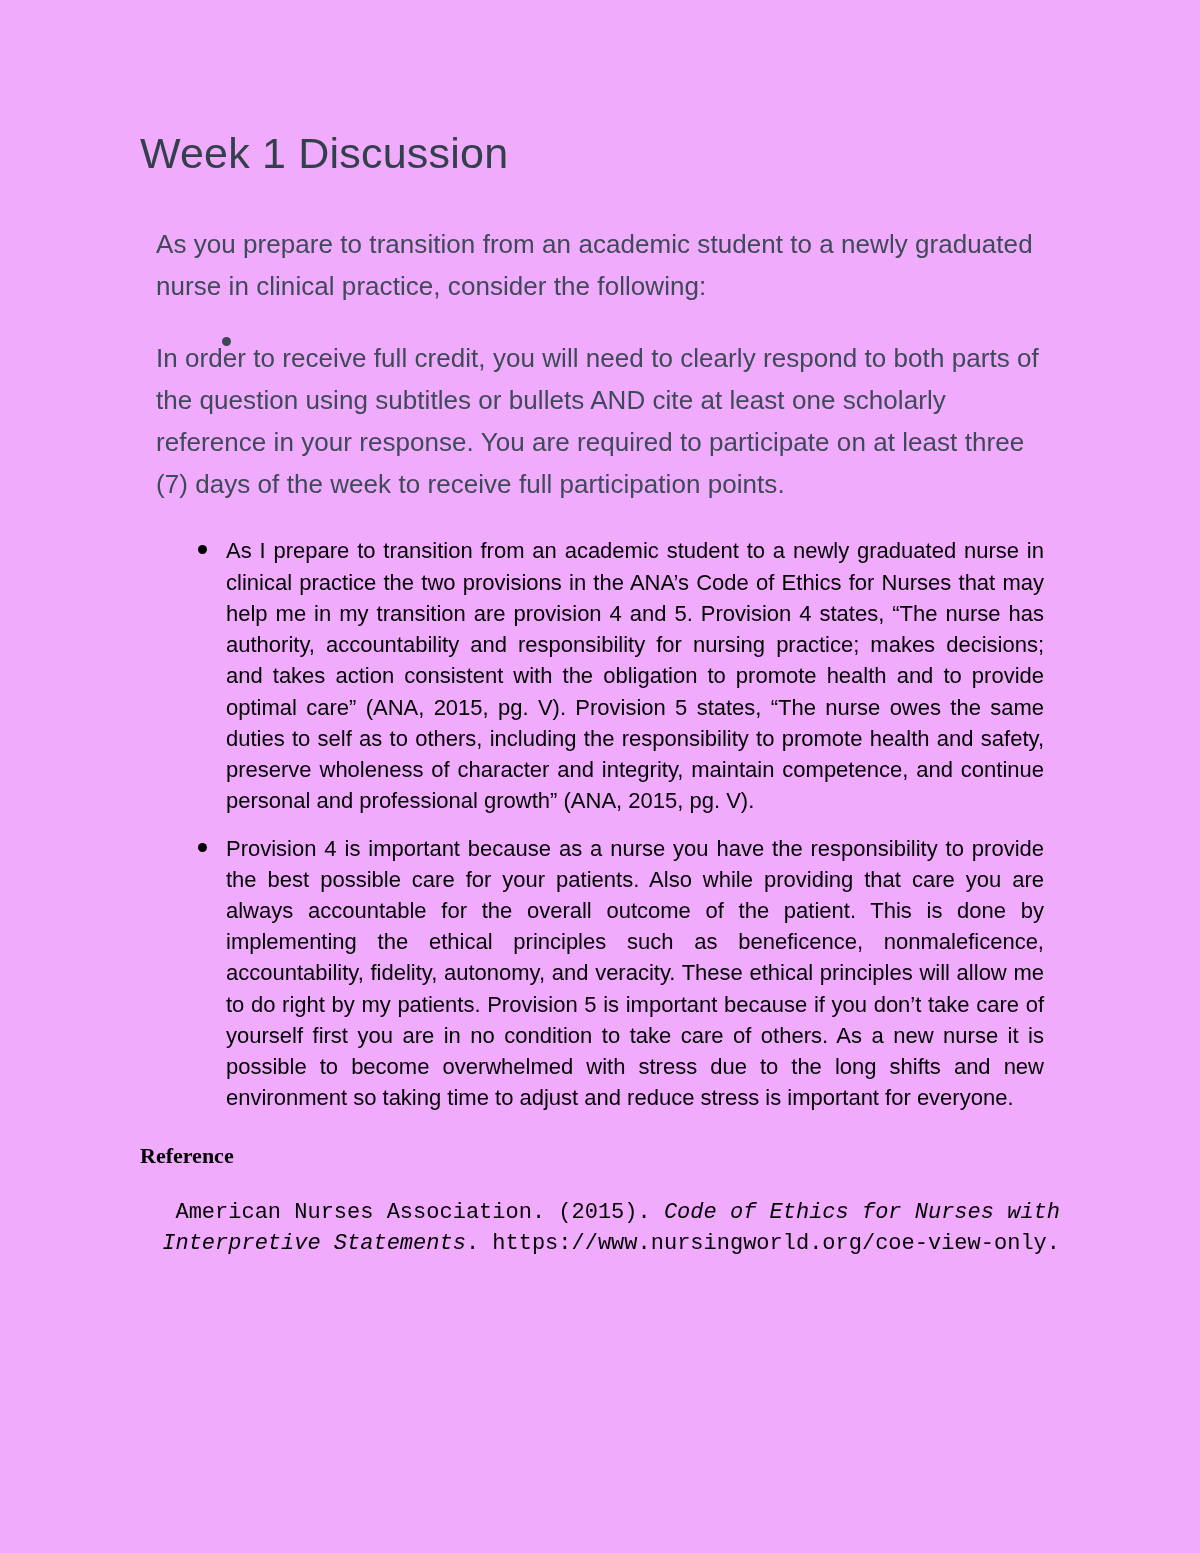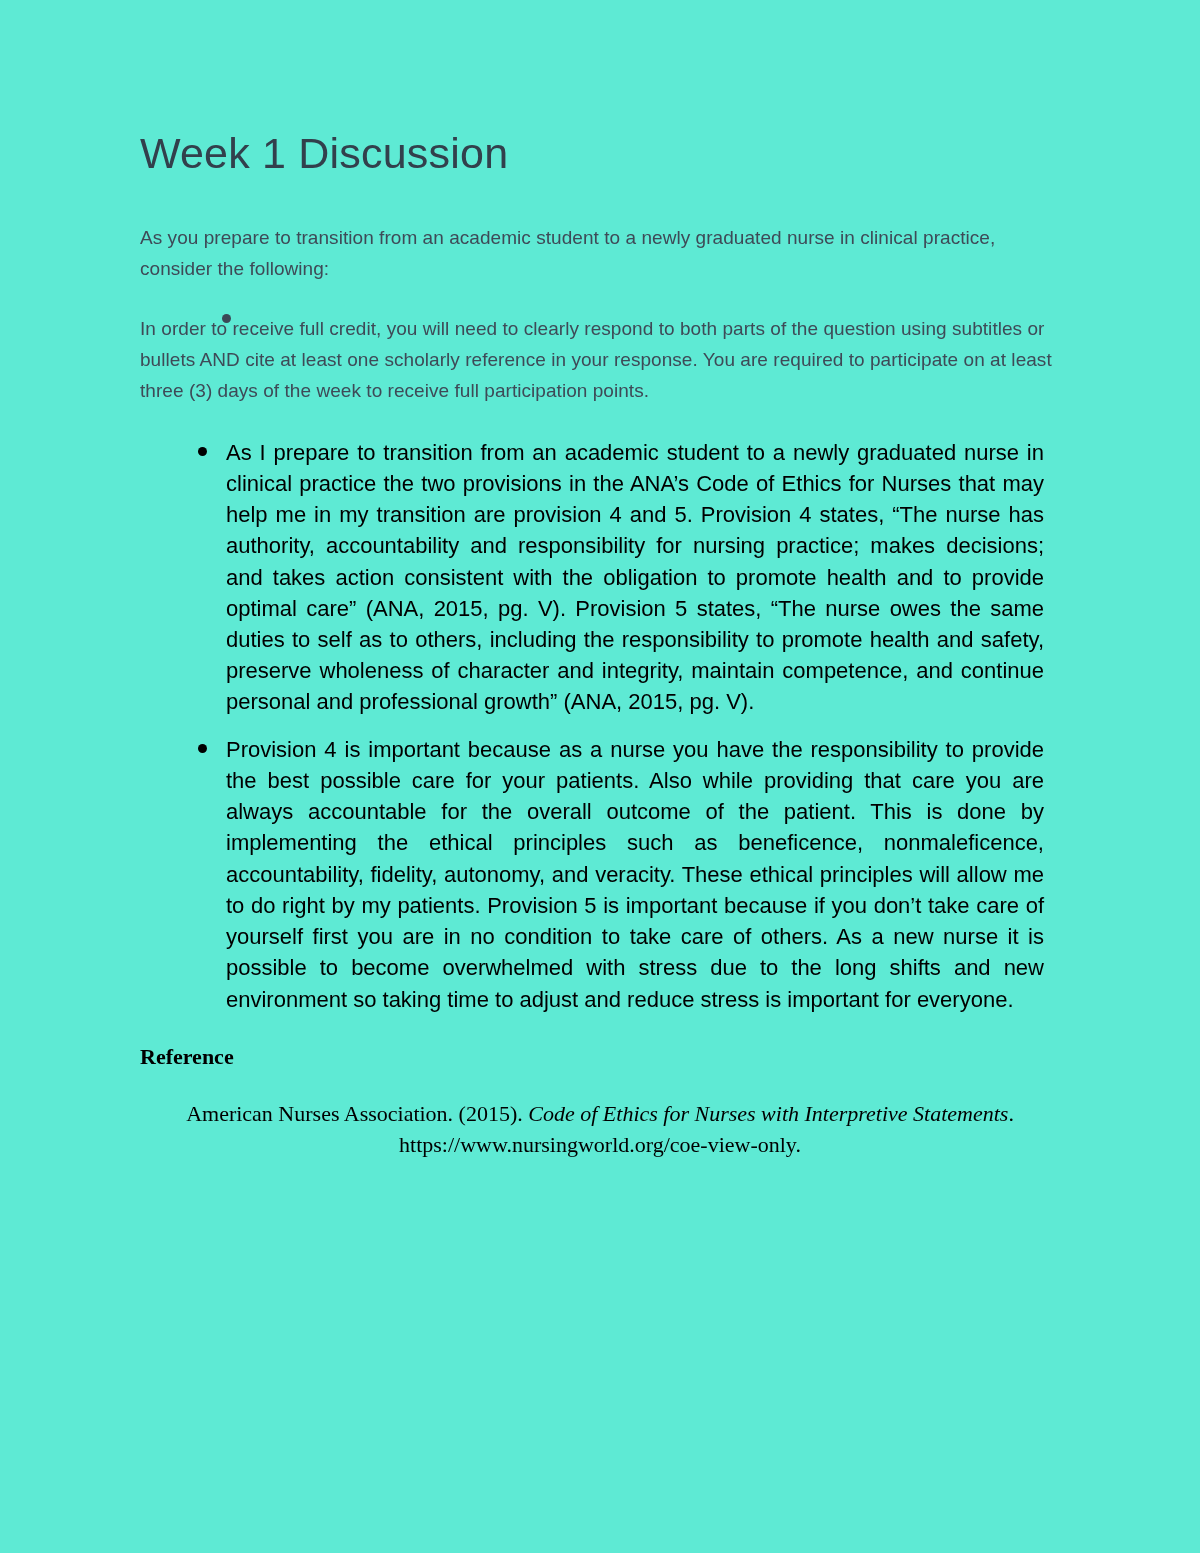"Week 1 Discussion" .page { background: #5eead4 -> #f0abfc }
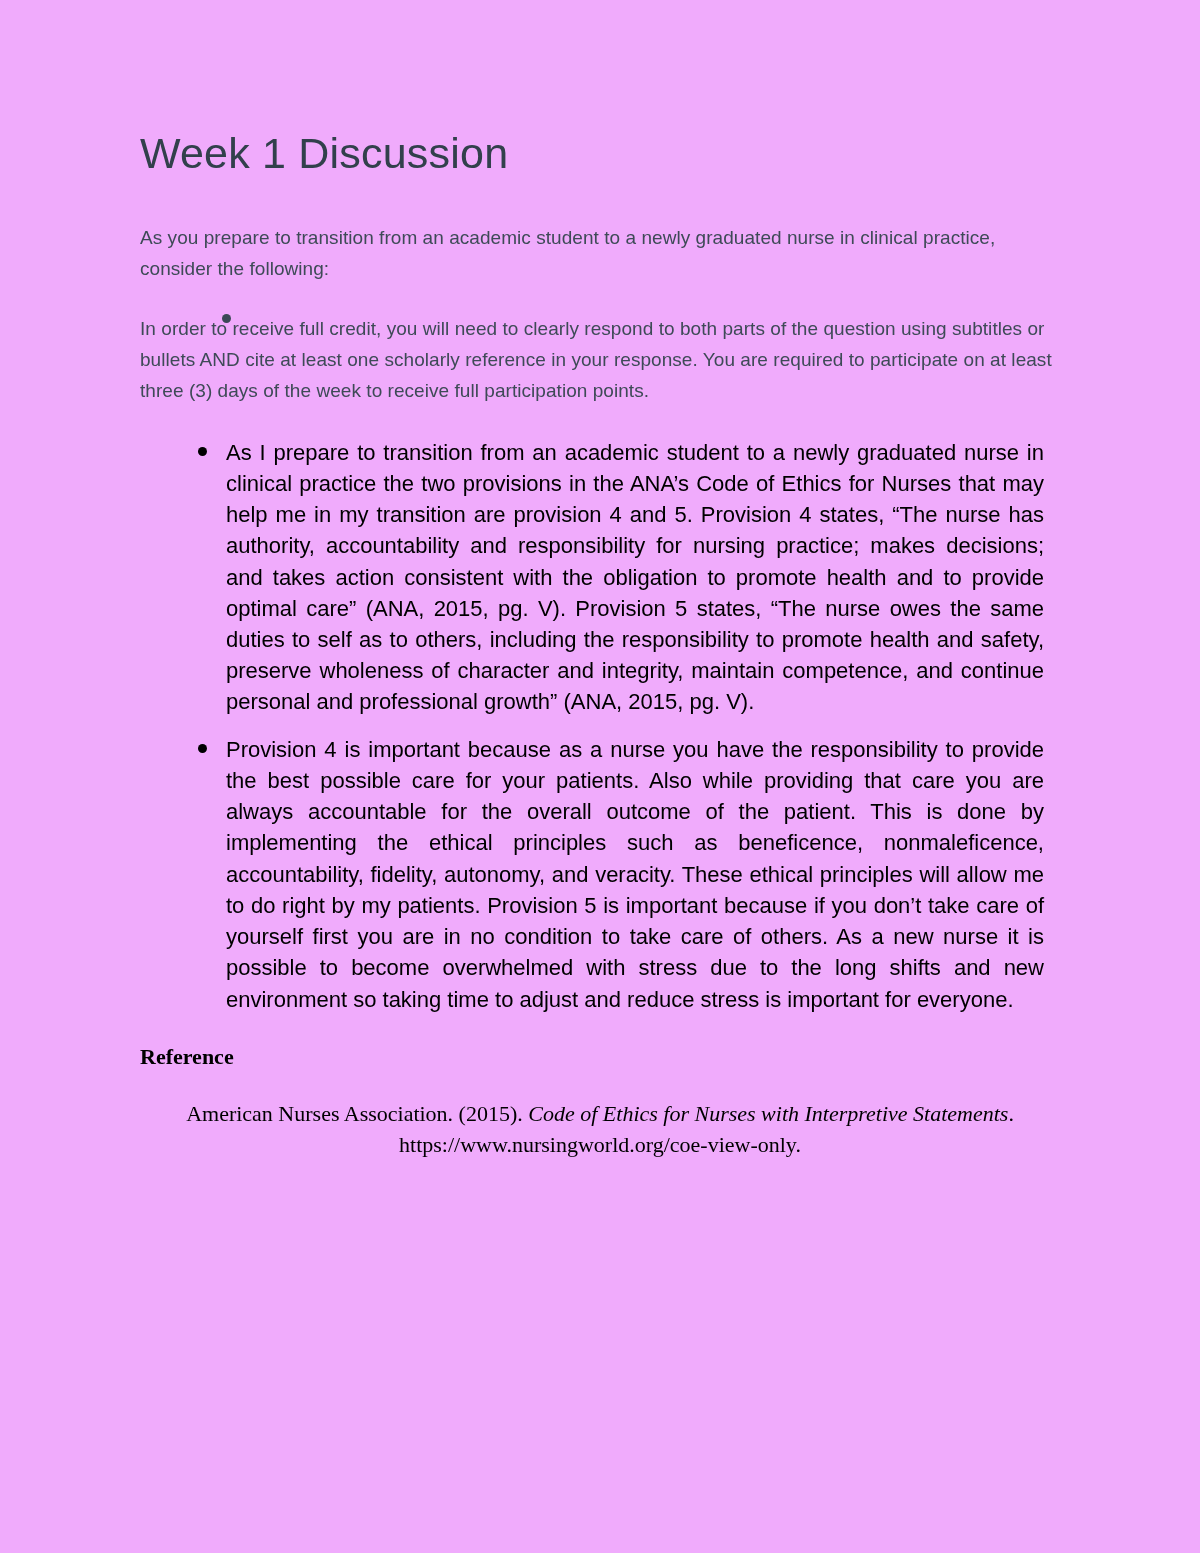"As you prepare to transition" .prompt-para { font-size: 19px -> 26px; margin: 0 -> 16px }
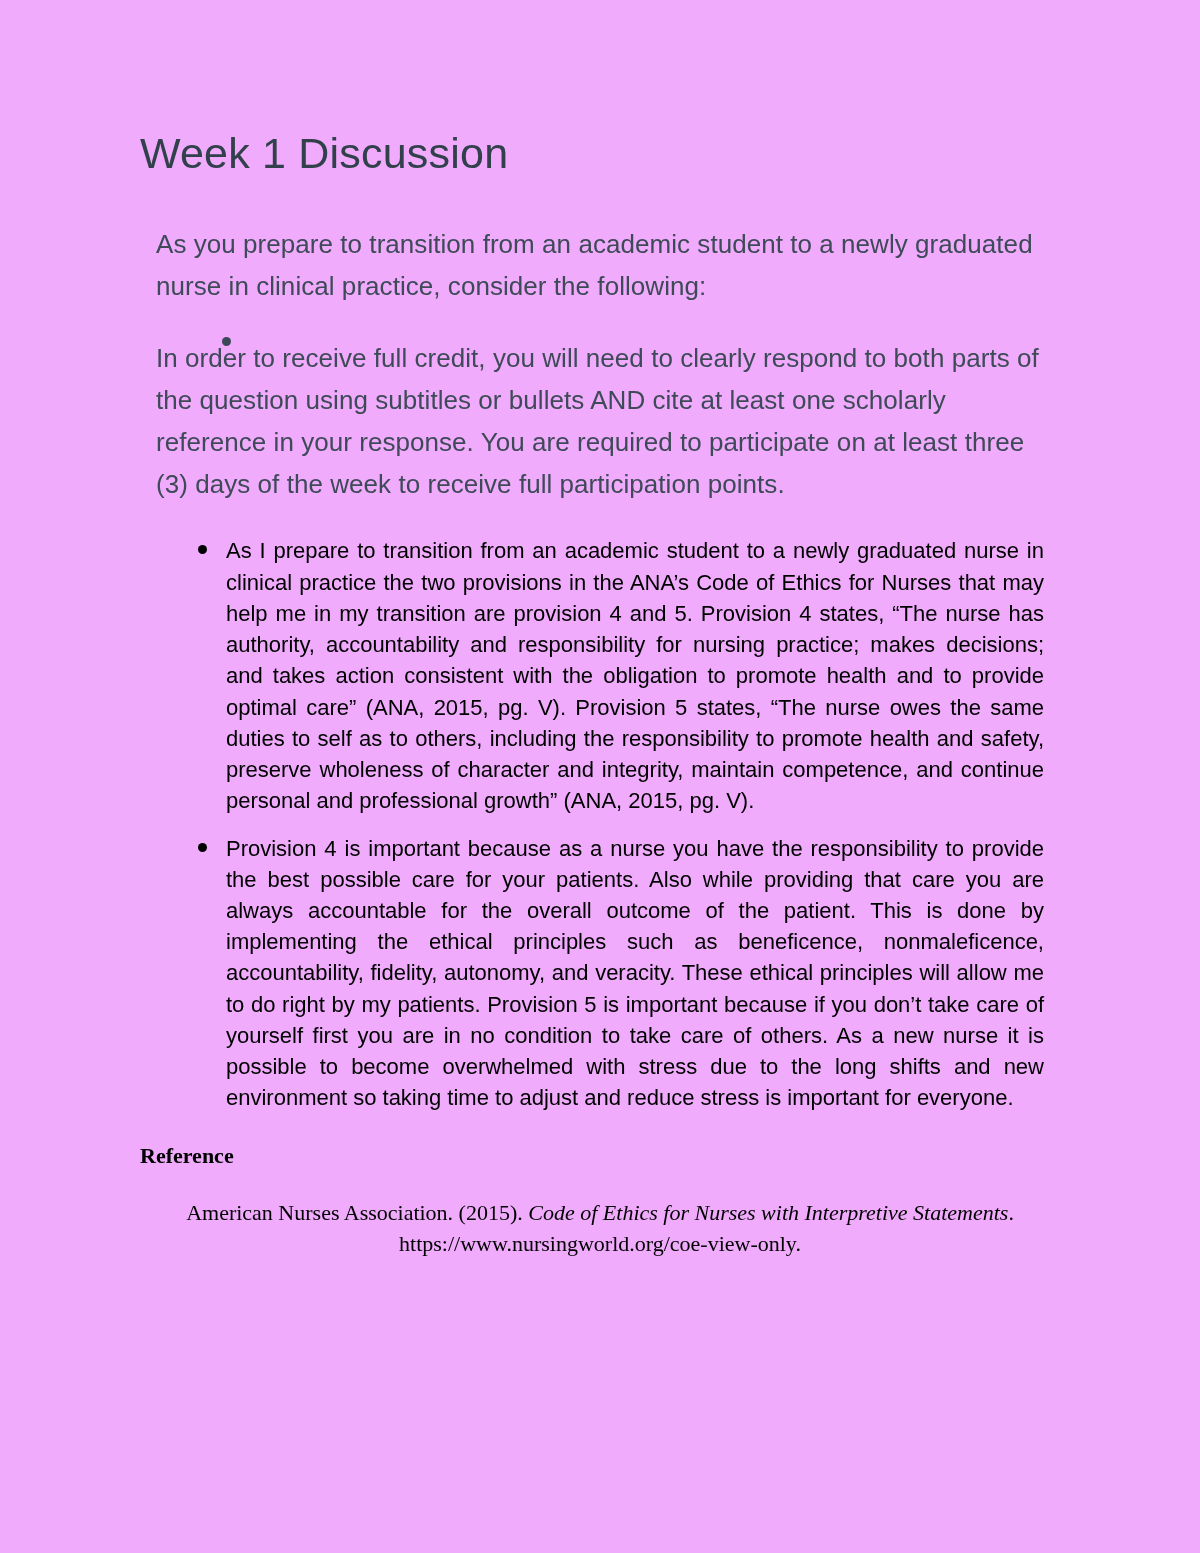"In order to receive full" p.prompt-para { text: 3 -> 7 }
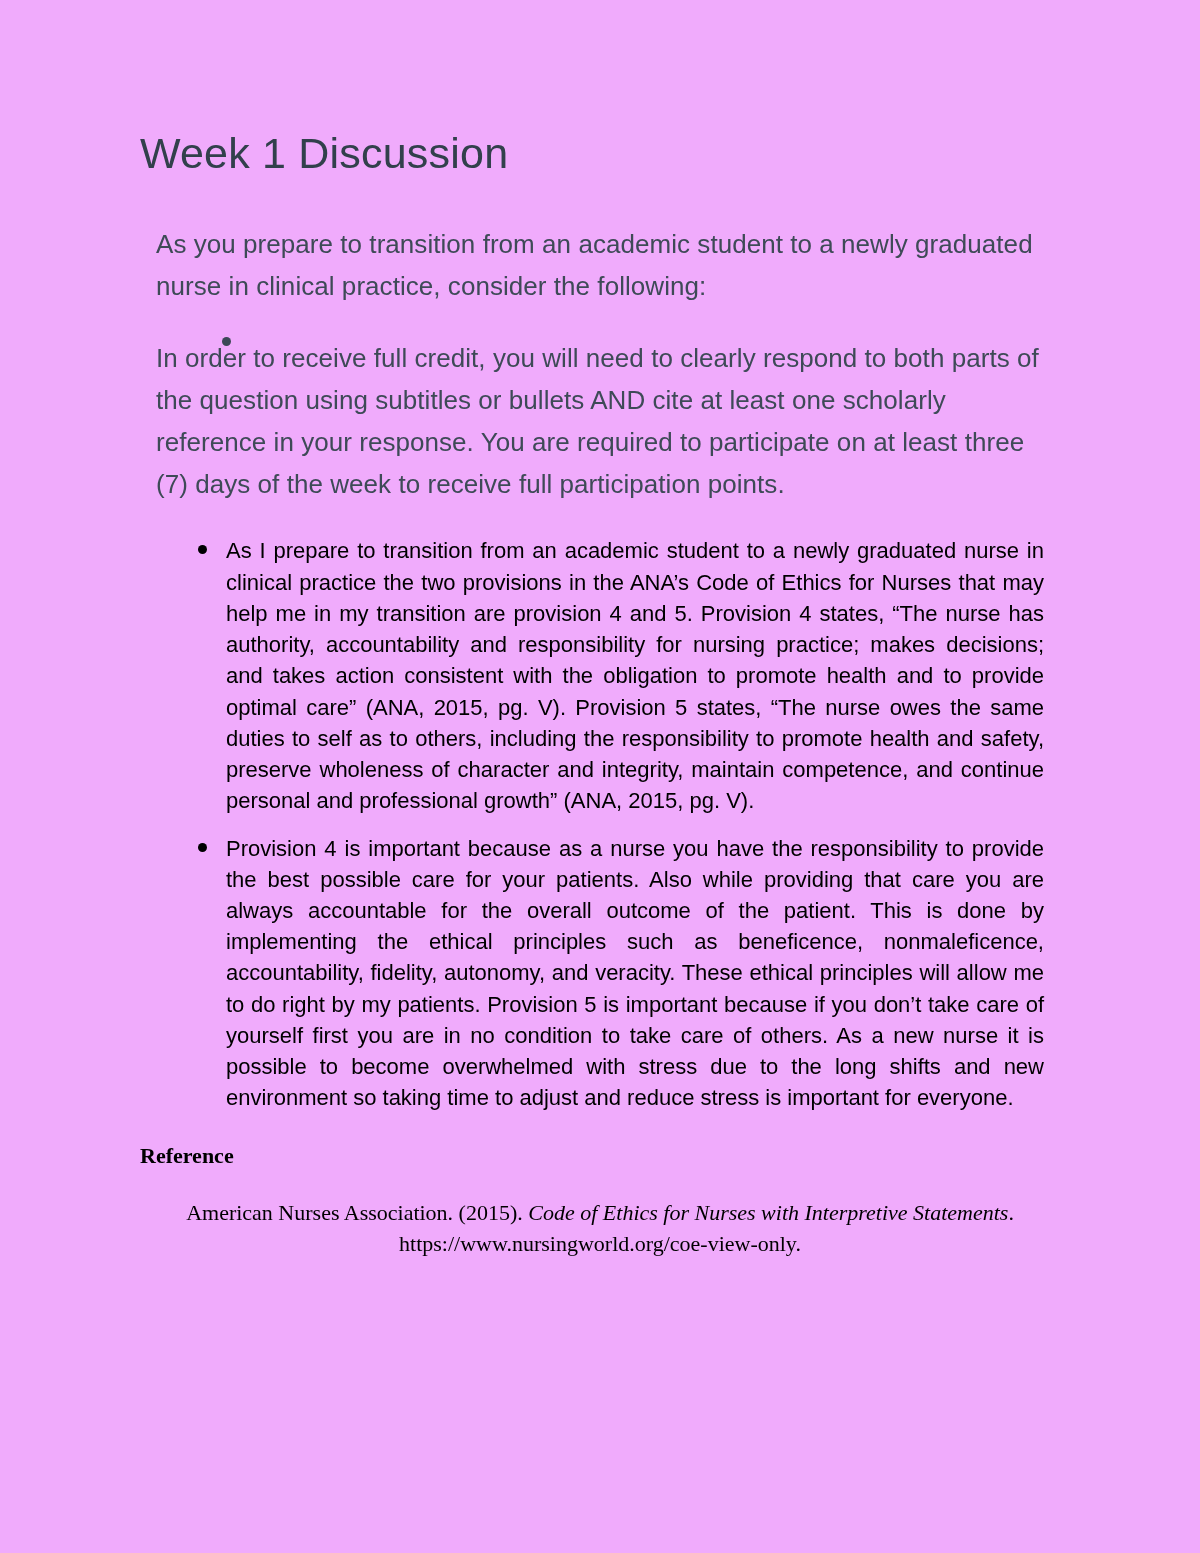"American Nurses Association. (2015)." .reference-citation { font-family: Liberation Serif, serif -> Liberation Mono, monospace; text-align: center -> right }
